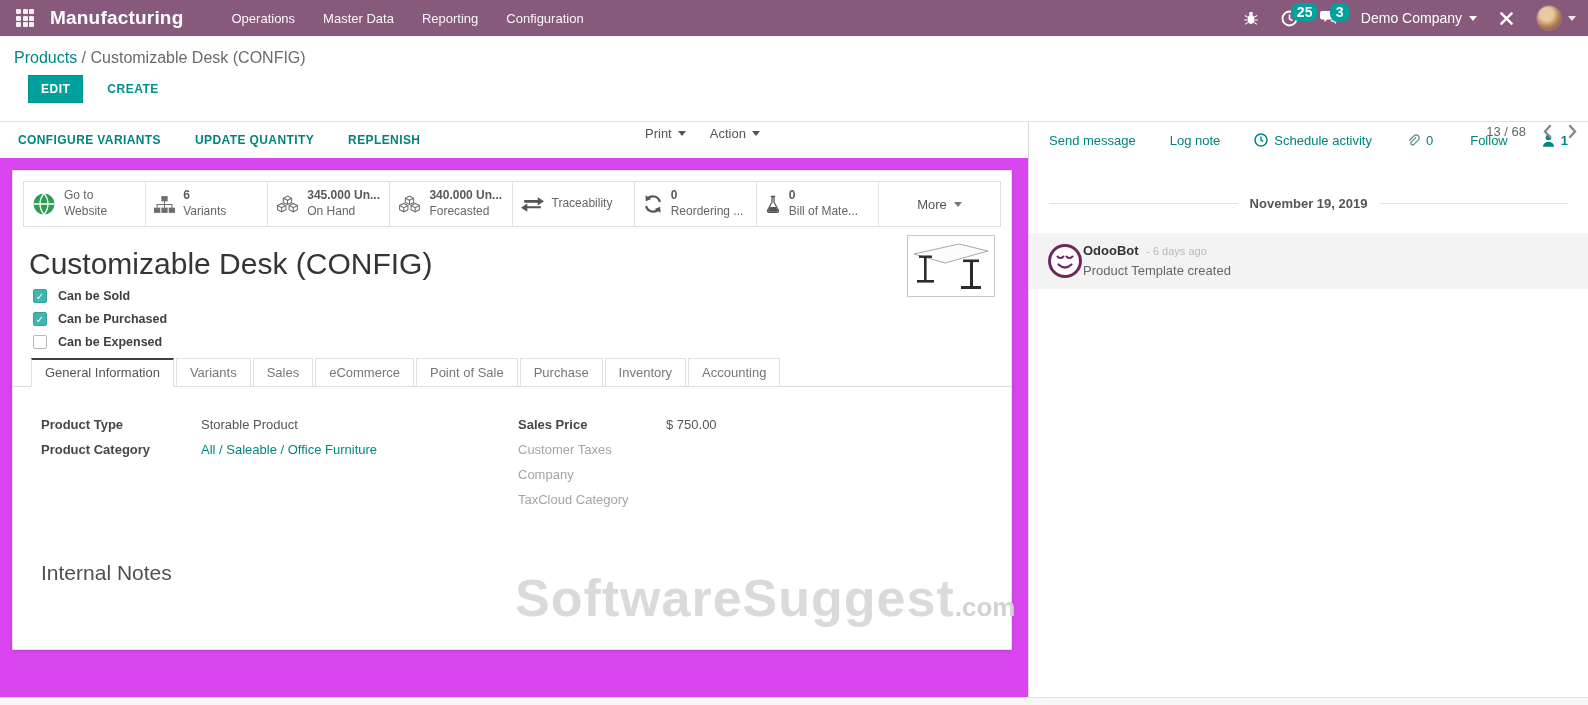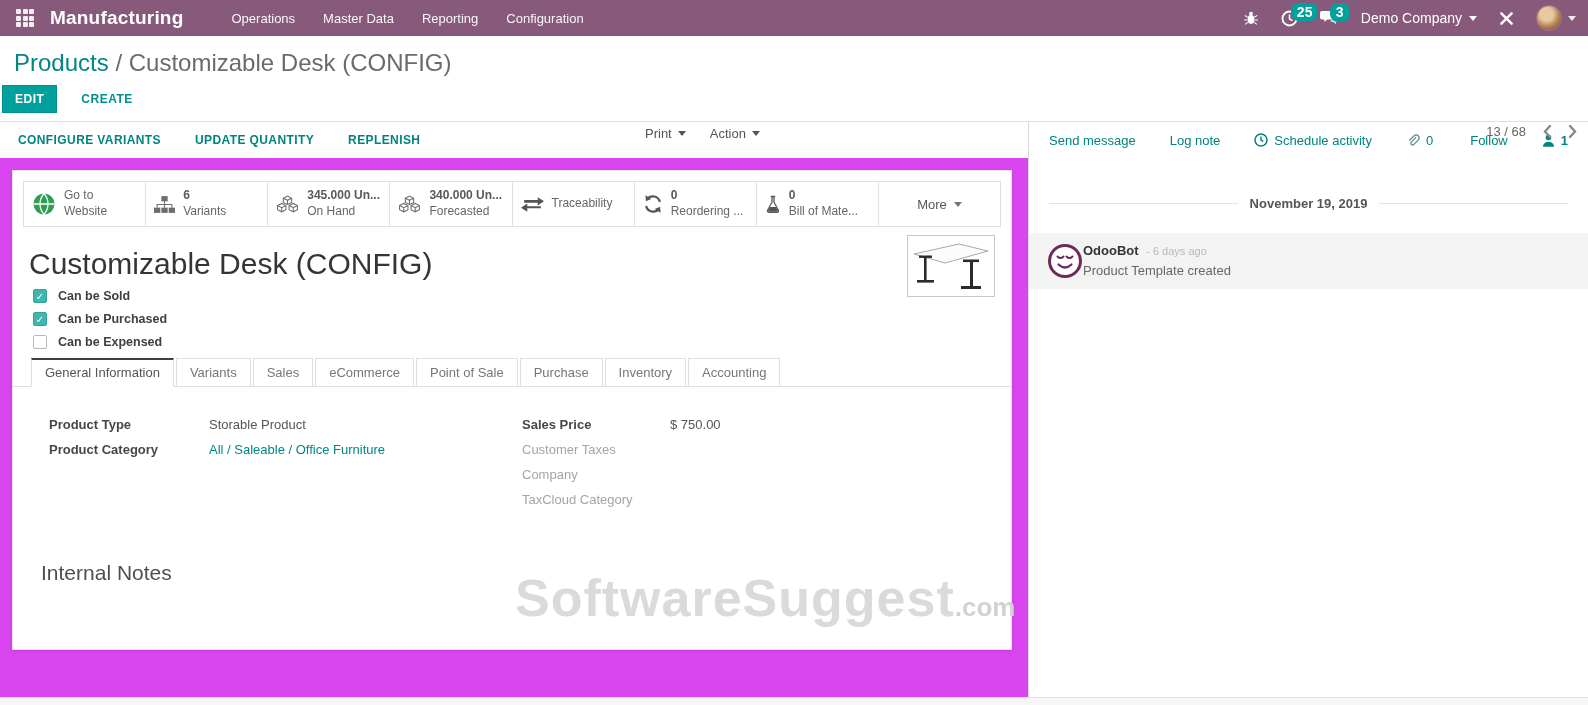"Products / Customizable Desk (CONFIG)" .breadcrumb { font-size: 24px -> 16px }
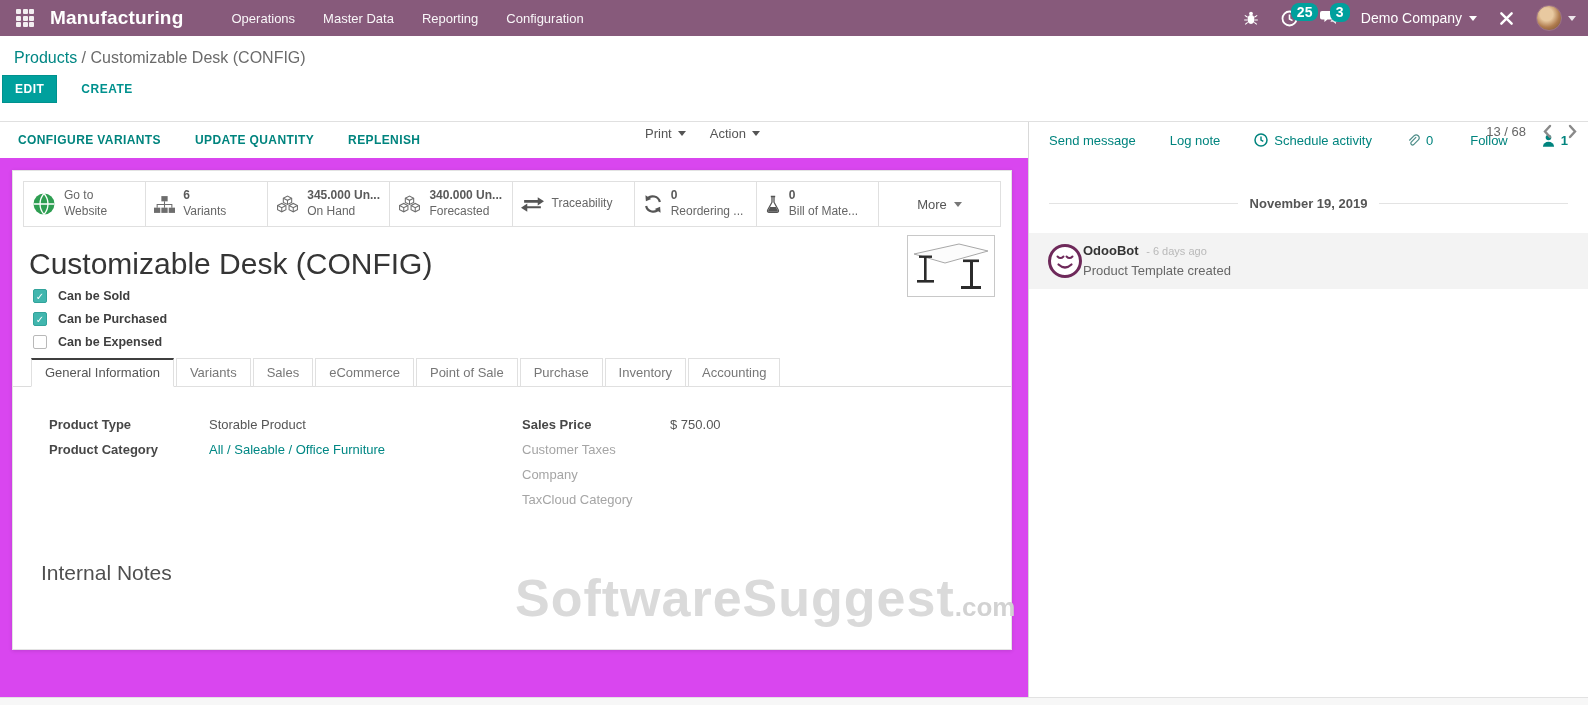"EDIT" .btnrow { padding: 4px 2px -> 4px 28px }
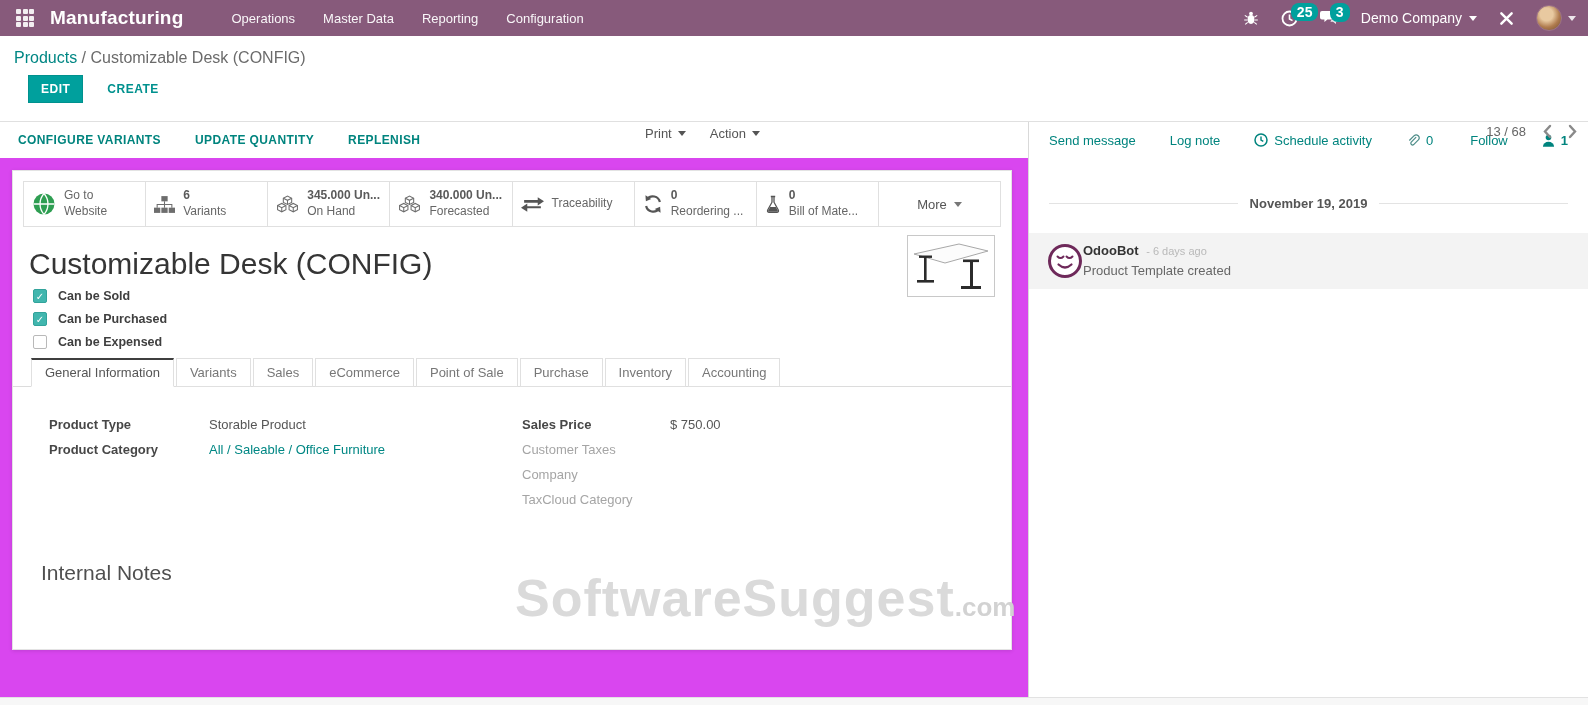"Product Type" .fields { padding: 30px 16px 0 36px -> 30px 16px 0 28px }
